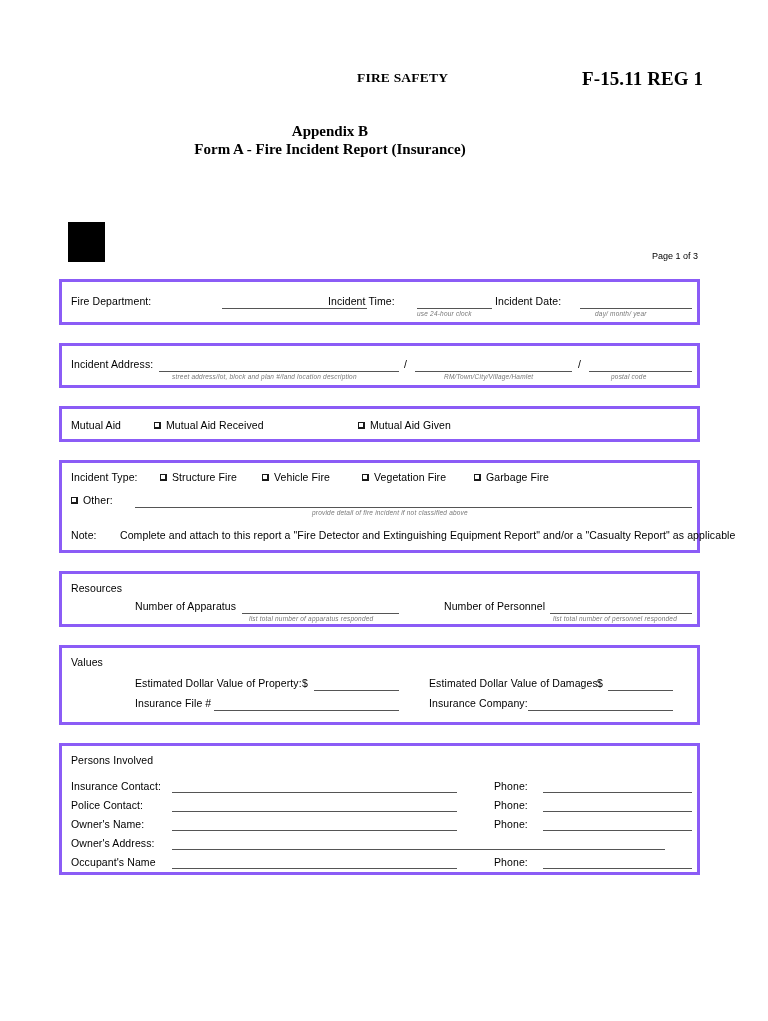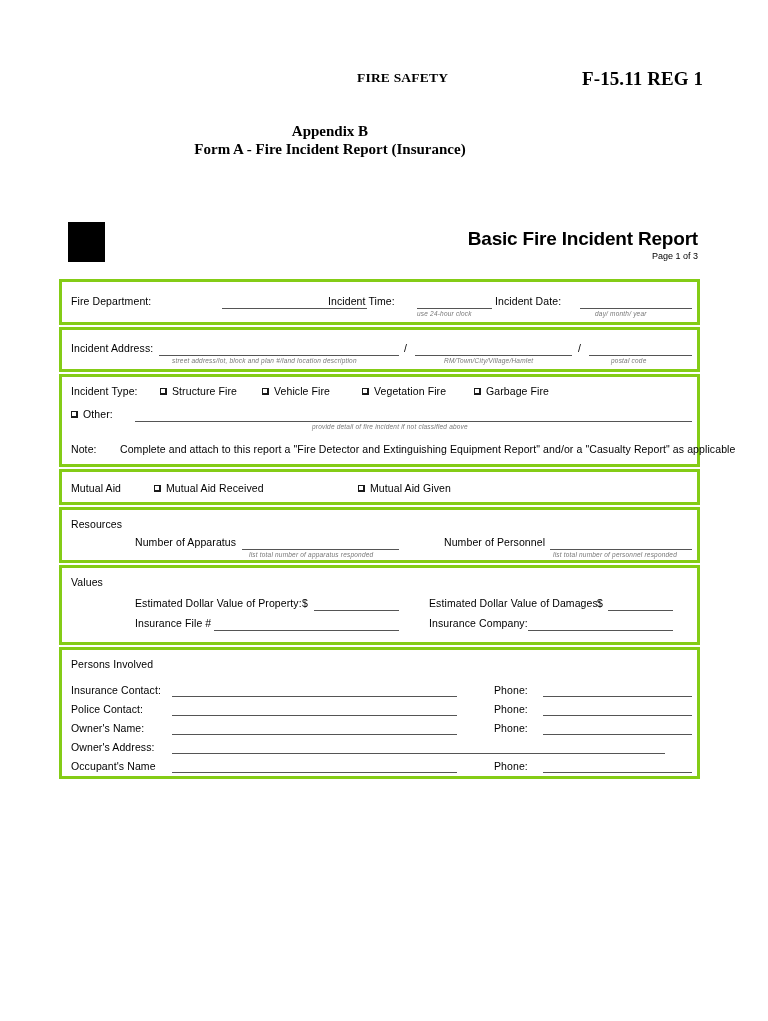"Basic Fire Incident Report" div.form-title { html: <div>Basic Fire Incident Report</div> -> none }
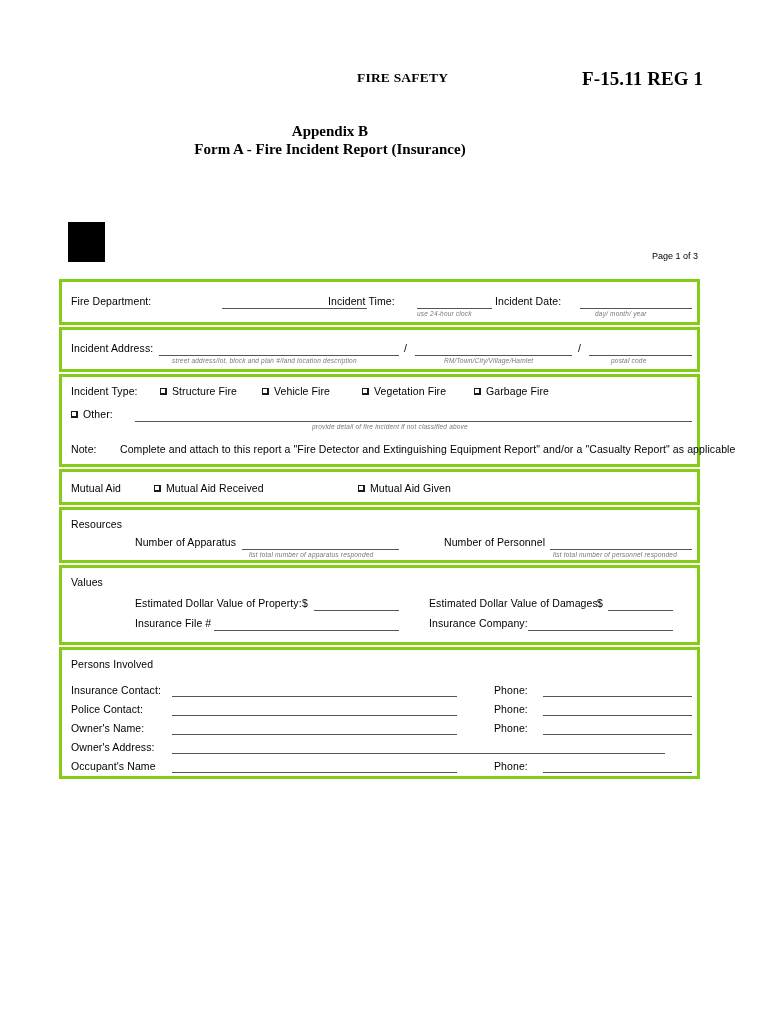"Fire Department:" .box { border: 3px solid #84cc16 -> 3px solid #8b5cf6; margin-bottom: 2px -> 18px }
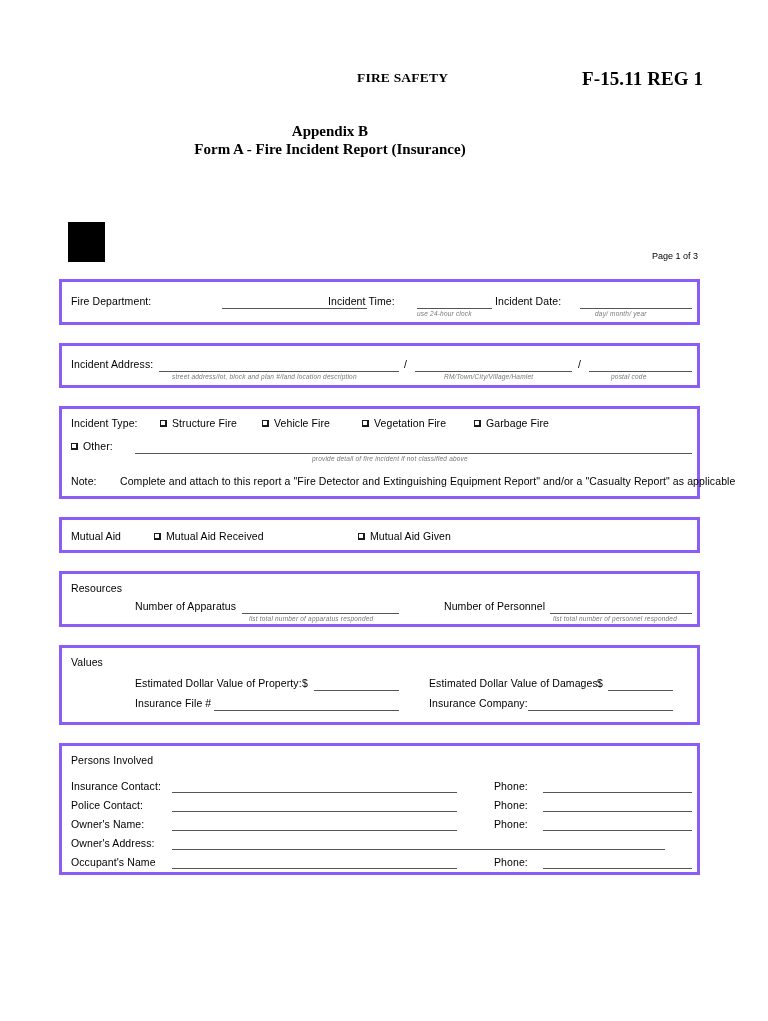"Incident Type:" div.box { order: before "Mutual Aid" -> after "Mutual Aid" }
